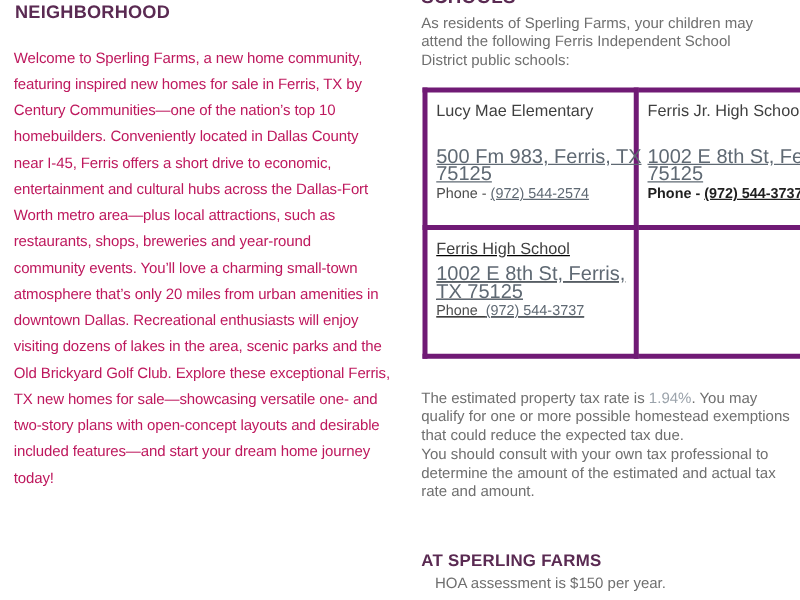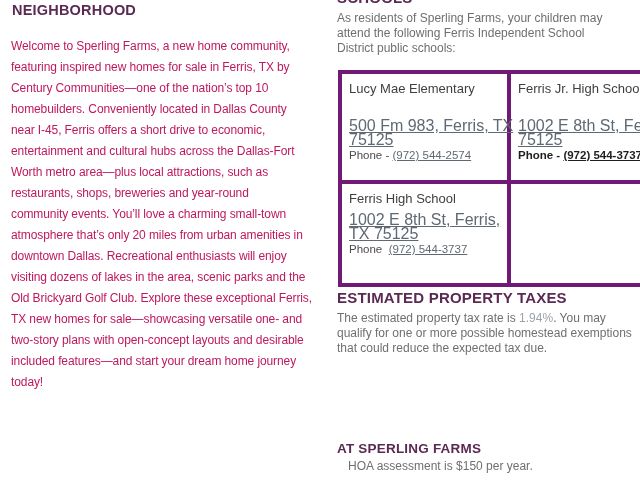"Ferris High School" tr.r2 td { text-decoration: none -> underline }
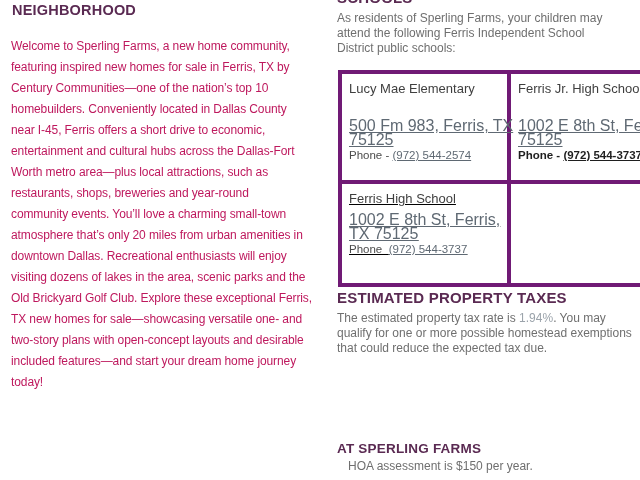"ESTIMATED PROPERTY TAXES" div.h-purple { html: <div>ESTIMATED PROPERTY TAXES</div> -> none }
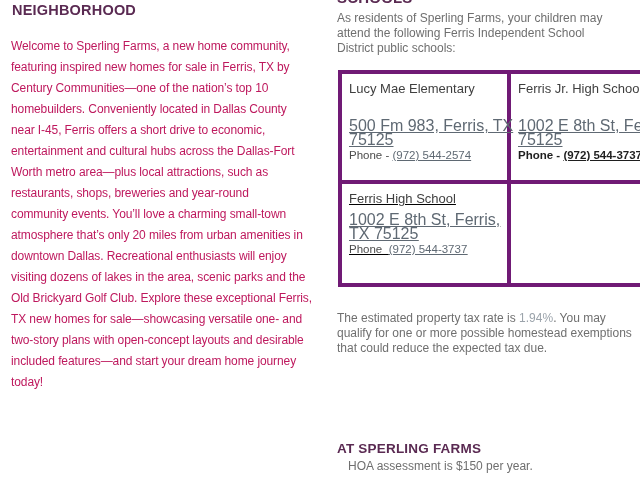"You should consult with your" span.tax-note { html: none -> <span>You should consult with your own tax professional to determine the amount of the estimated and actual tax rate and amount.</span> }
